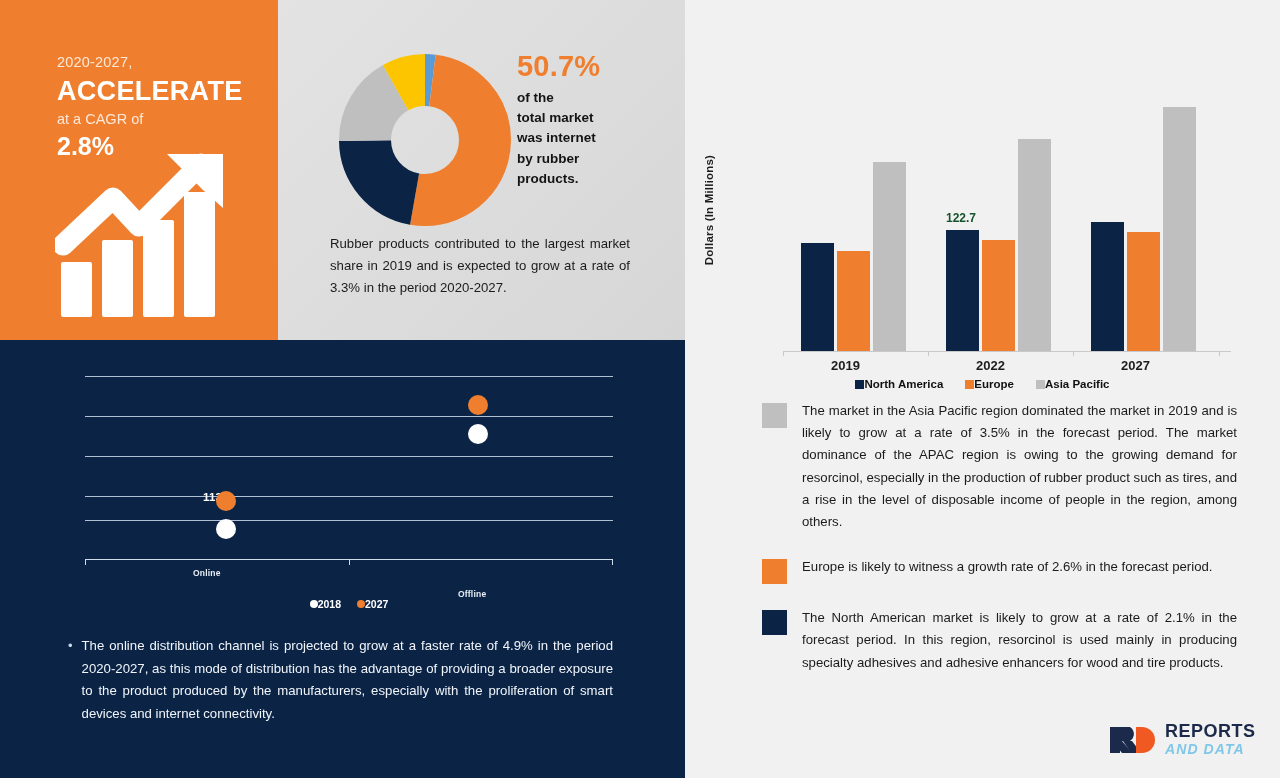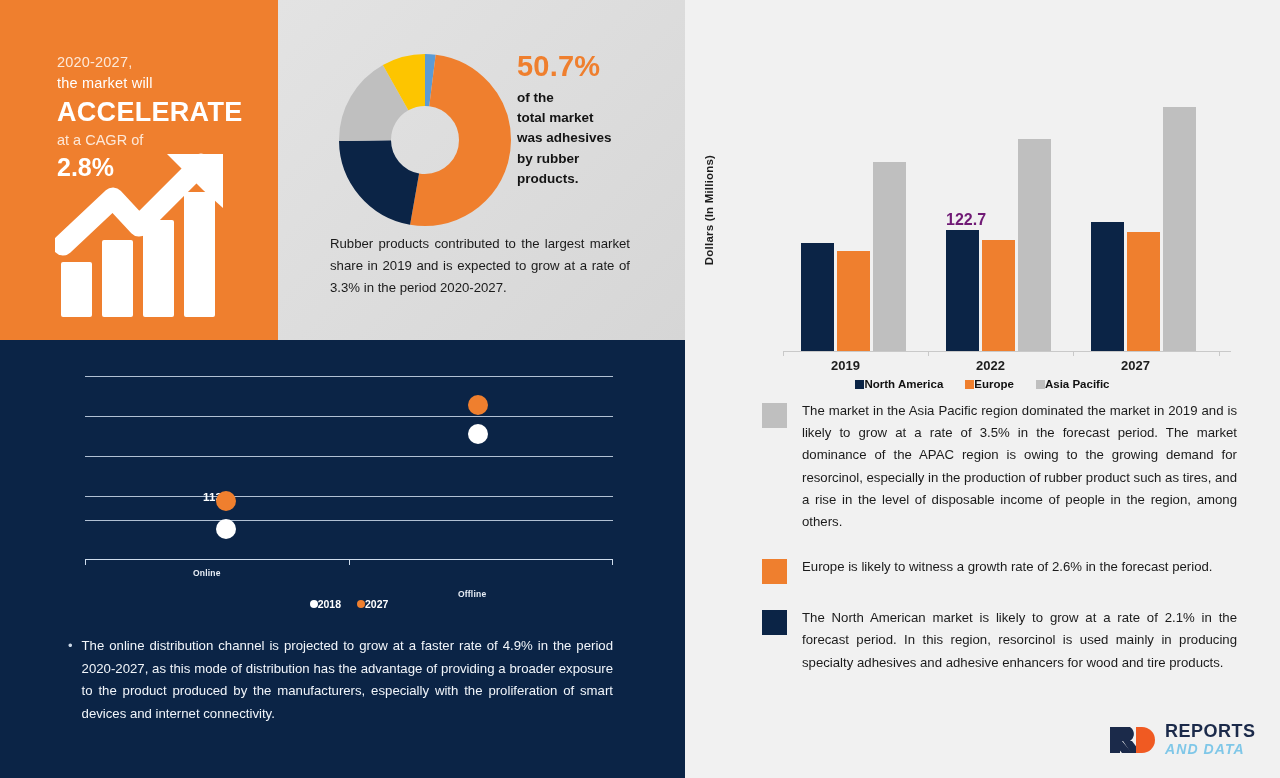"the market will" div.acc-l2 { html: <div>the market will</div> -> none }
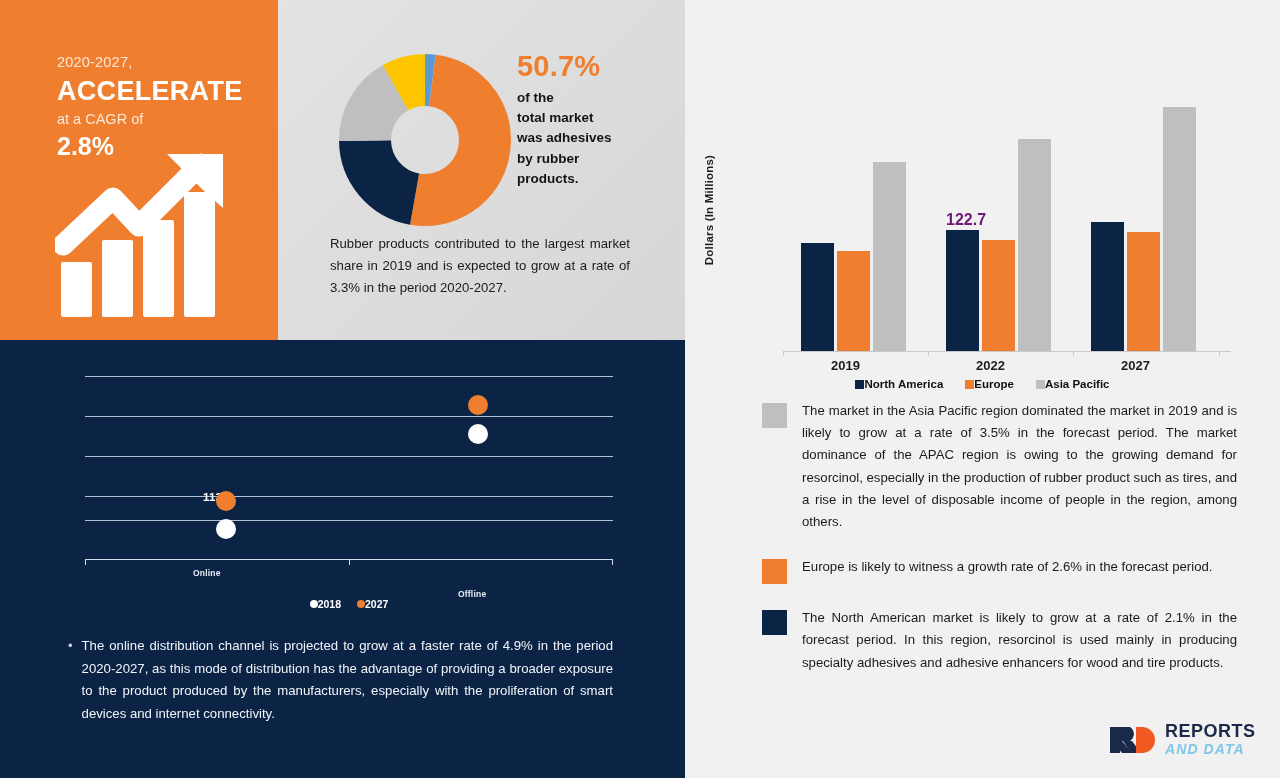"was adhesives" div { text: adhesives -> internet }
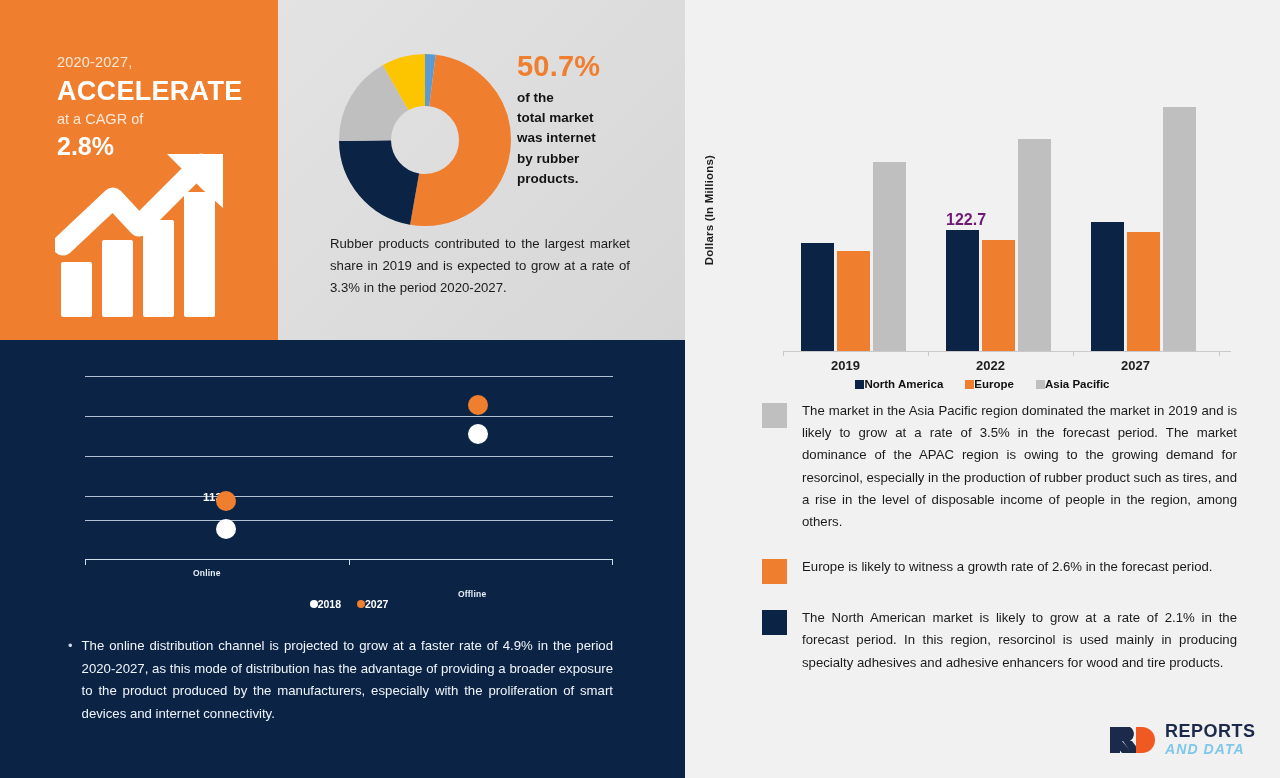"122.7" .bc-vallabel { color: #701a75 -> #14532d; font-size: 16px -> 12px }
